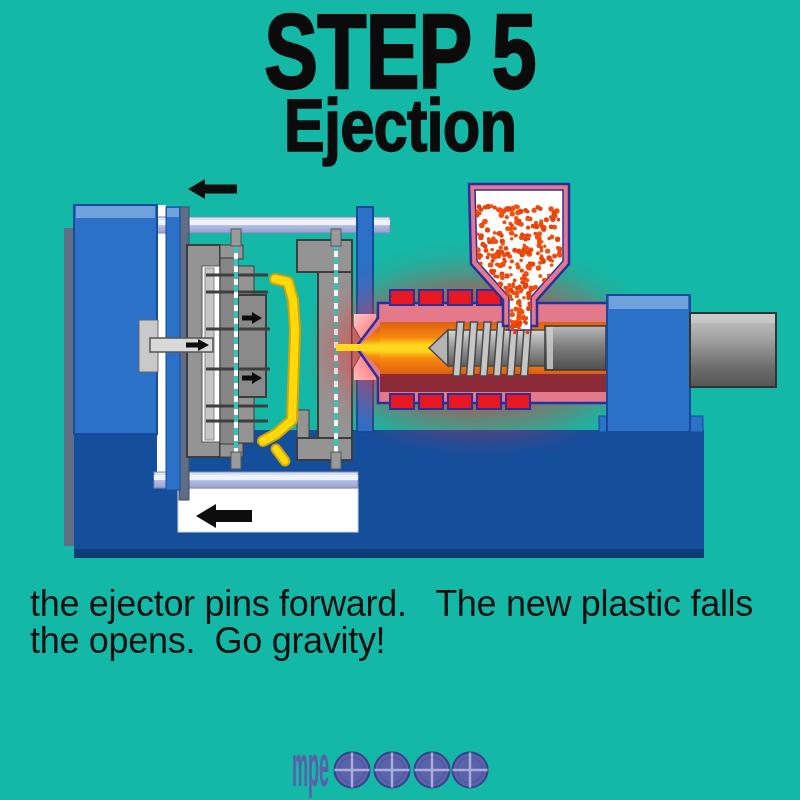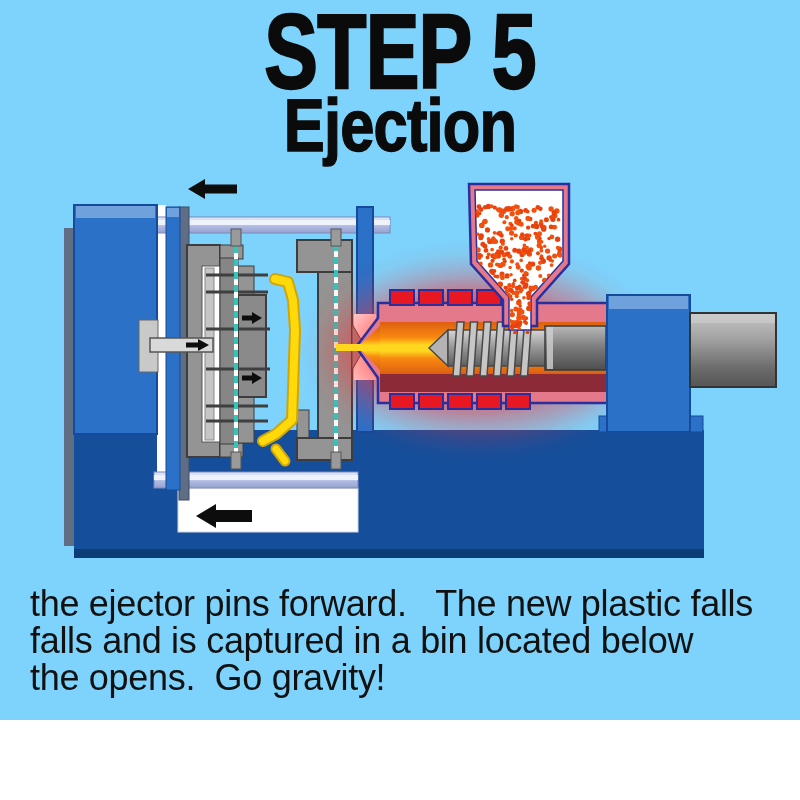"STEP 5" .page { background: #7dd3fc -> #14b8a6; height: 720px -> 800px }
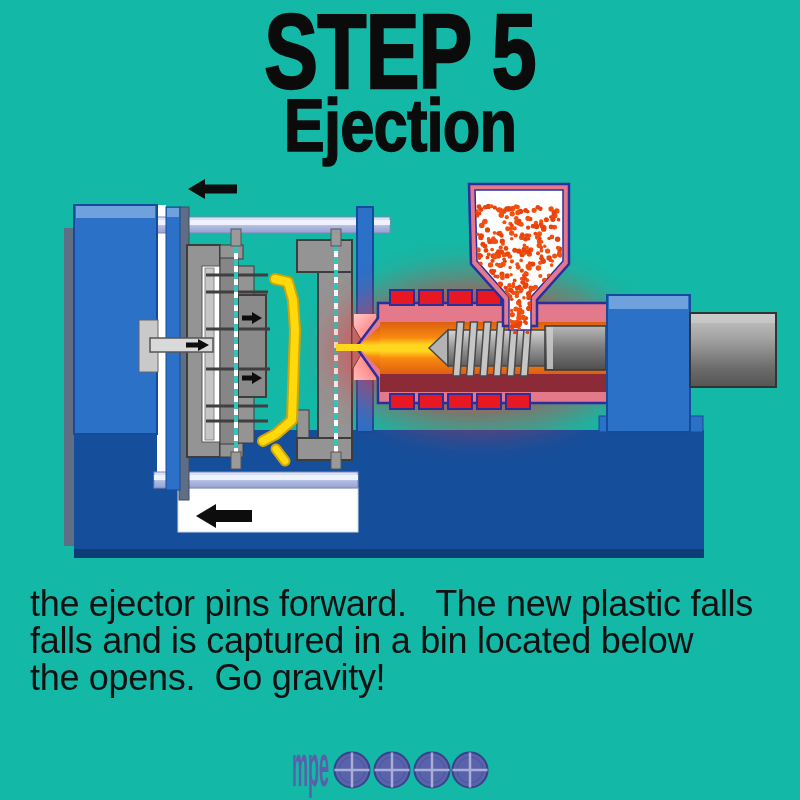"falls and is captured in" div.ln { html: <div>falls and is captured in a bin located below</div> -> none }
